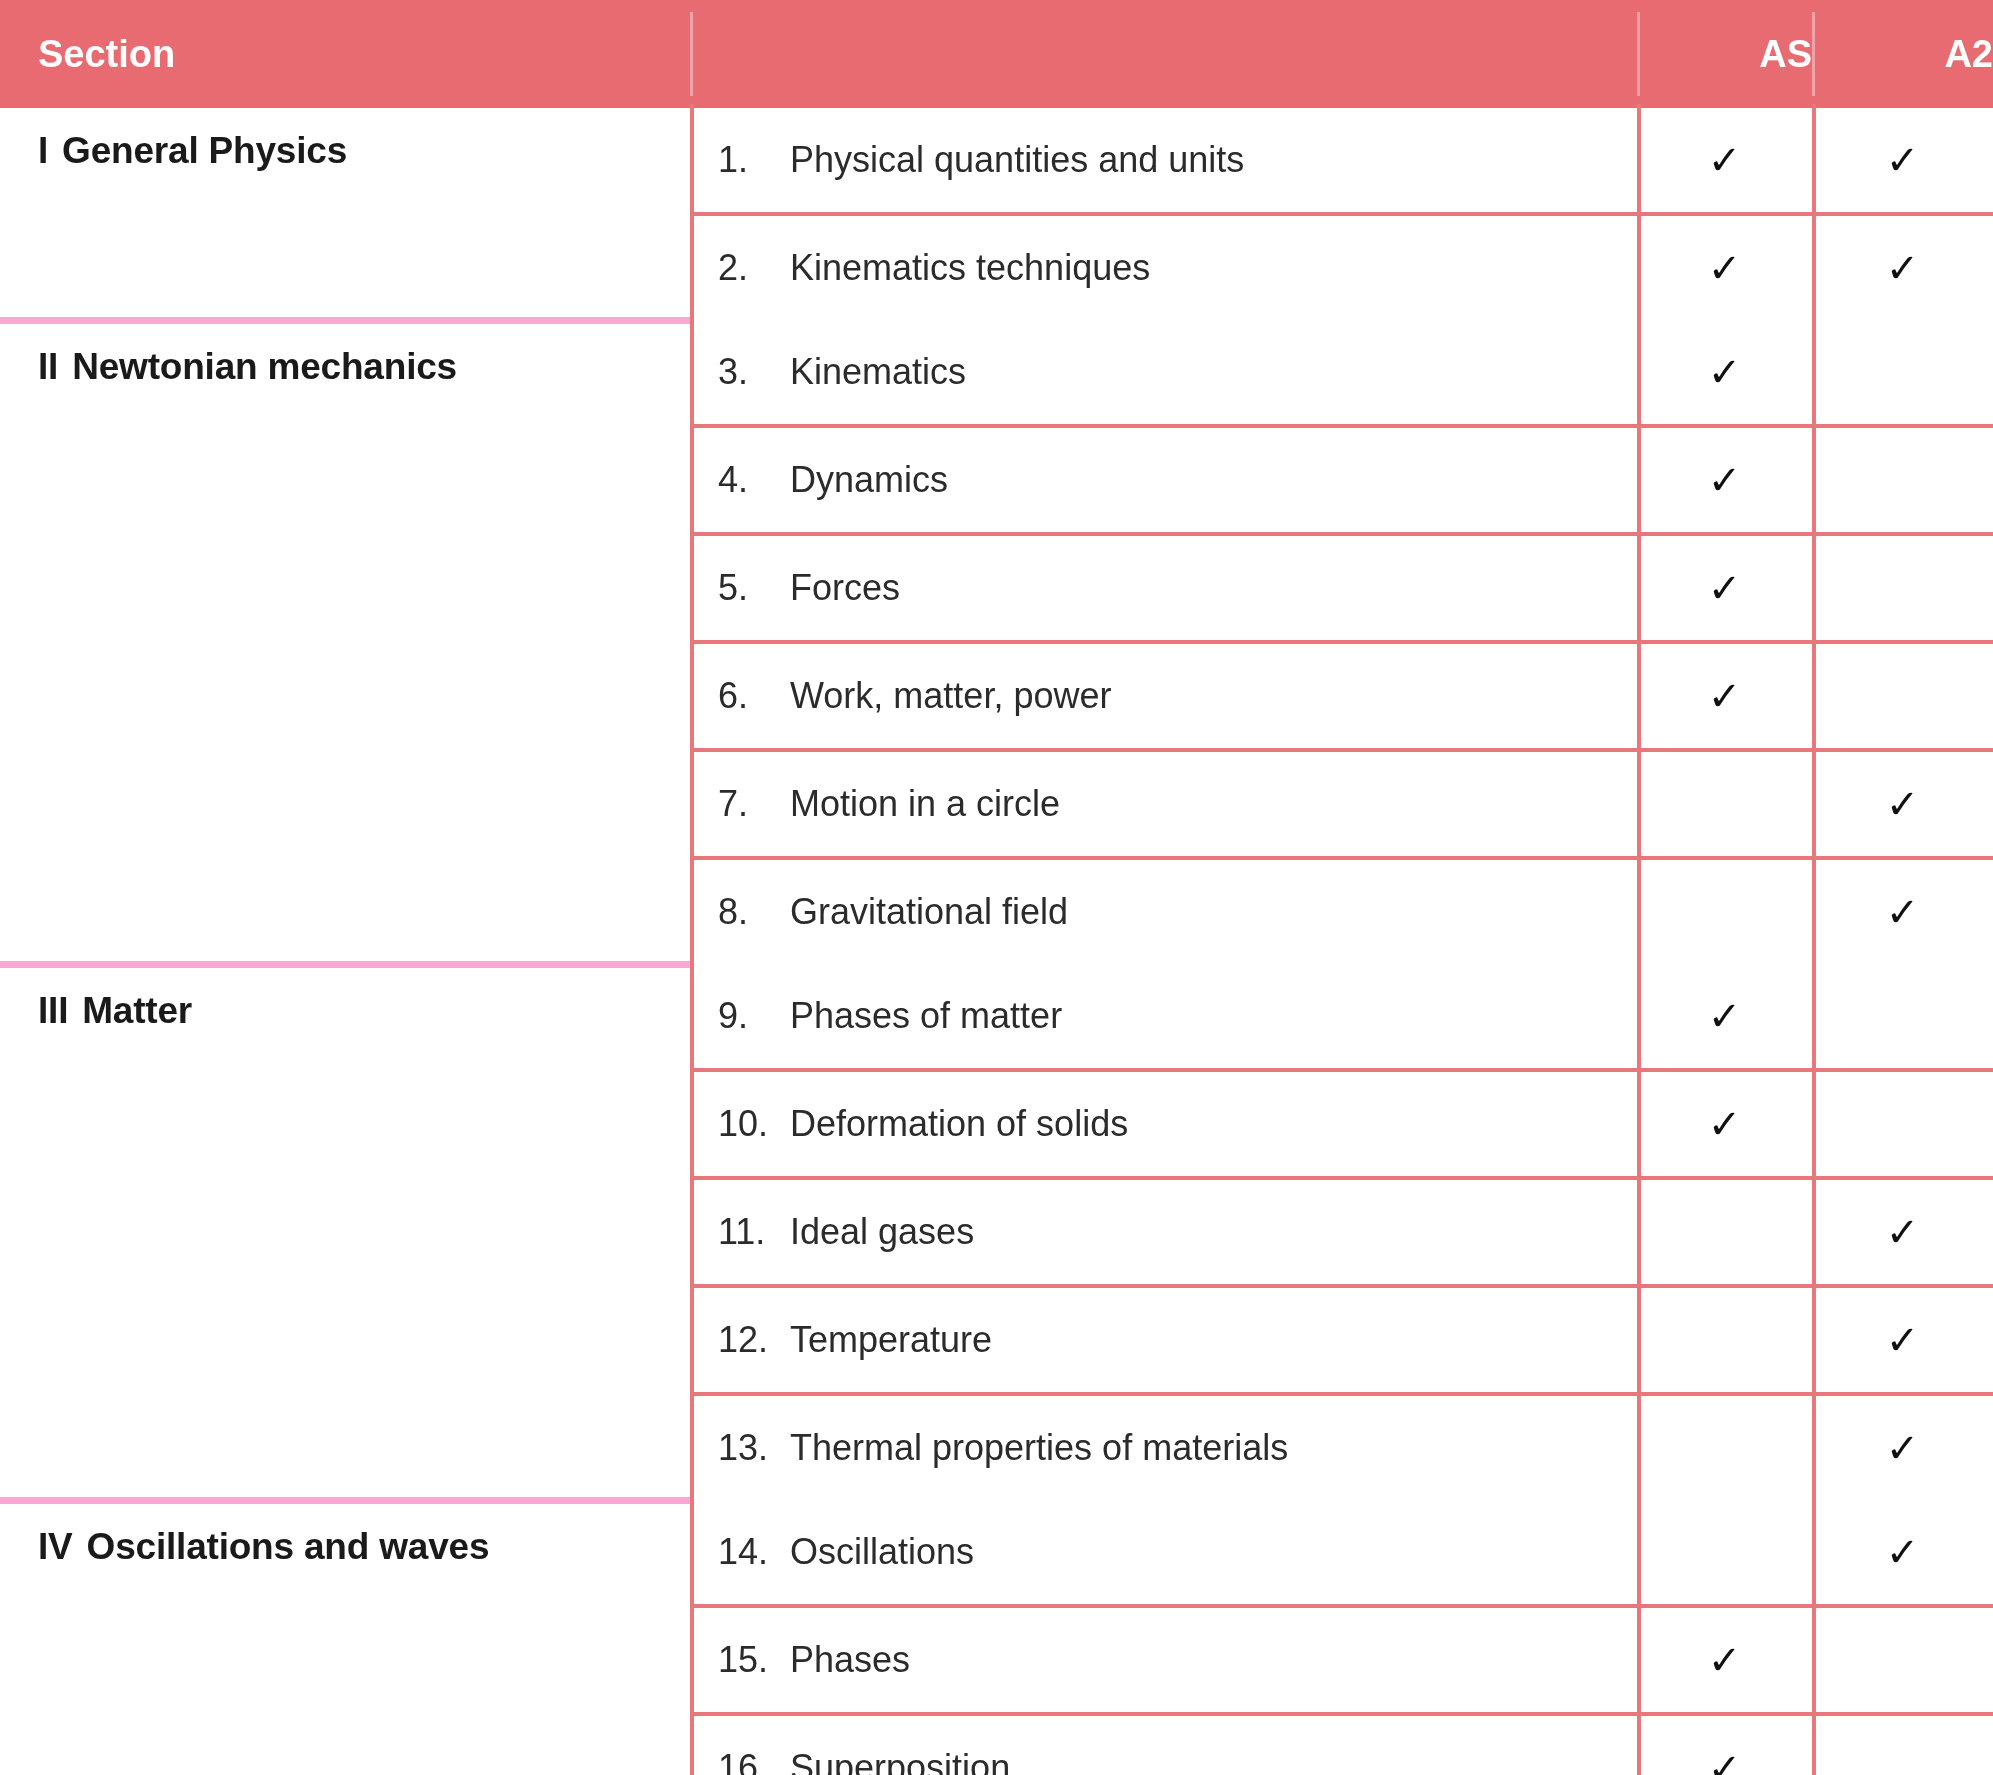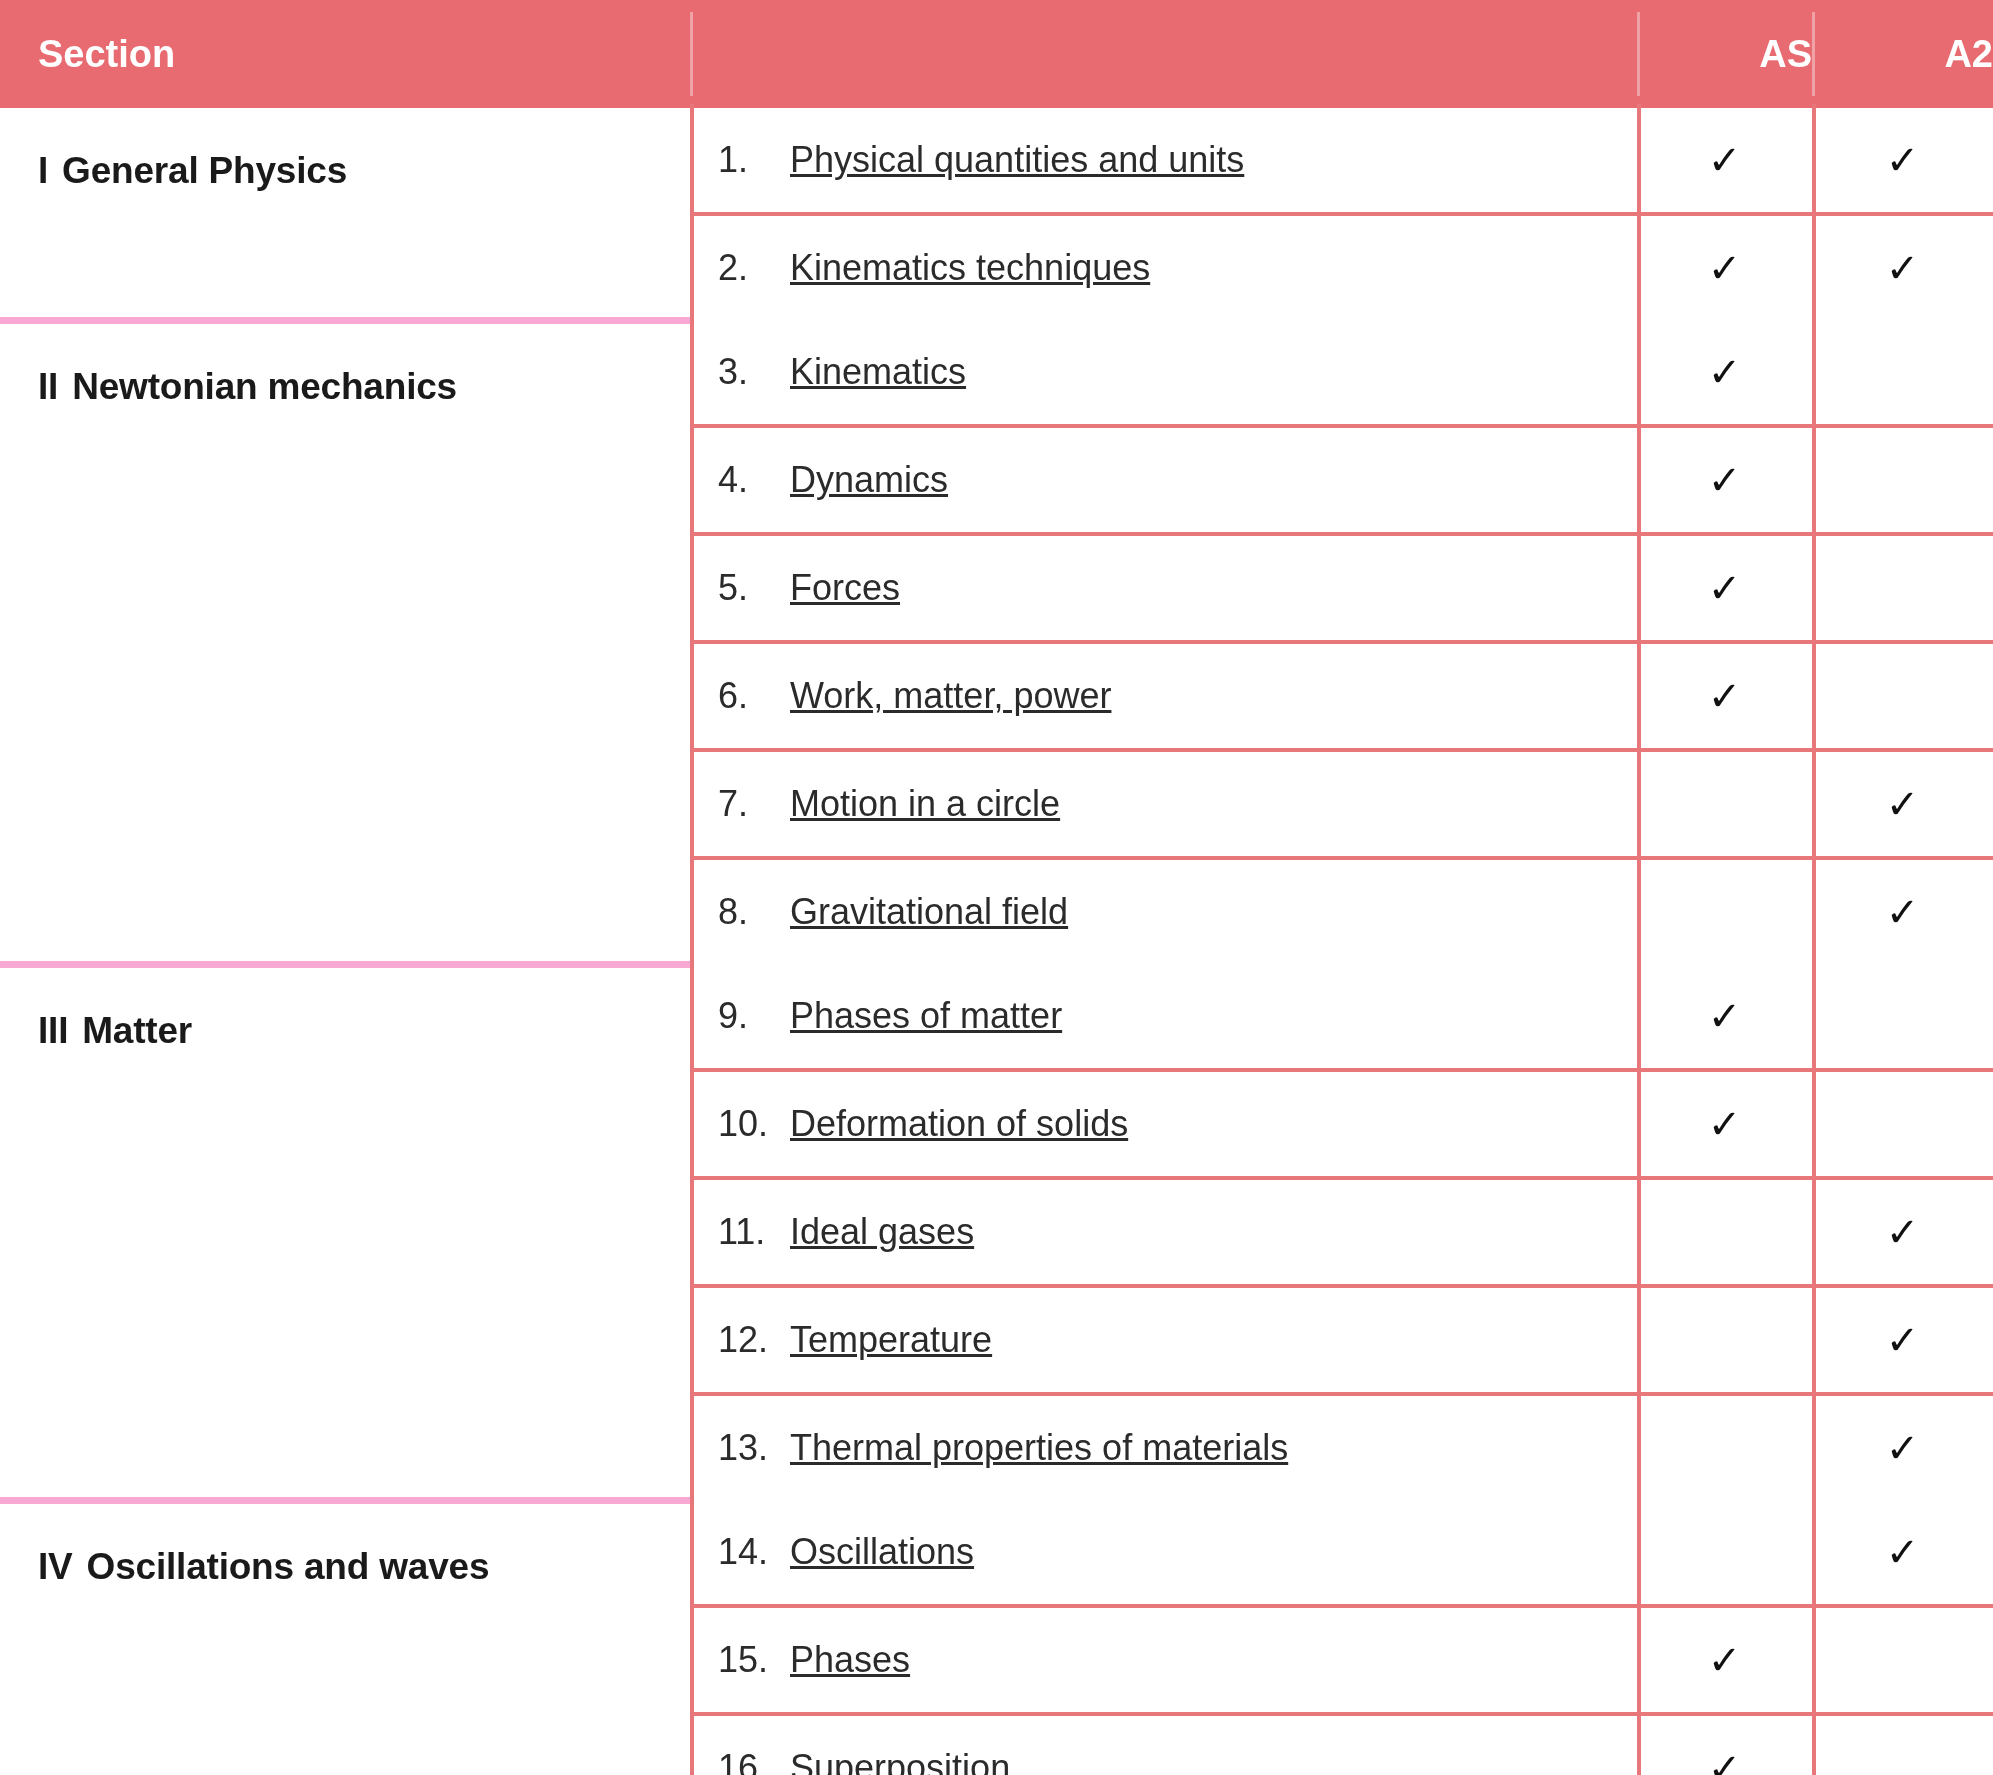"I General Physics" td.section-cell { padding: 42px 20px 0 38px -> 22px 20px 0 38px }
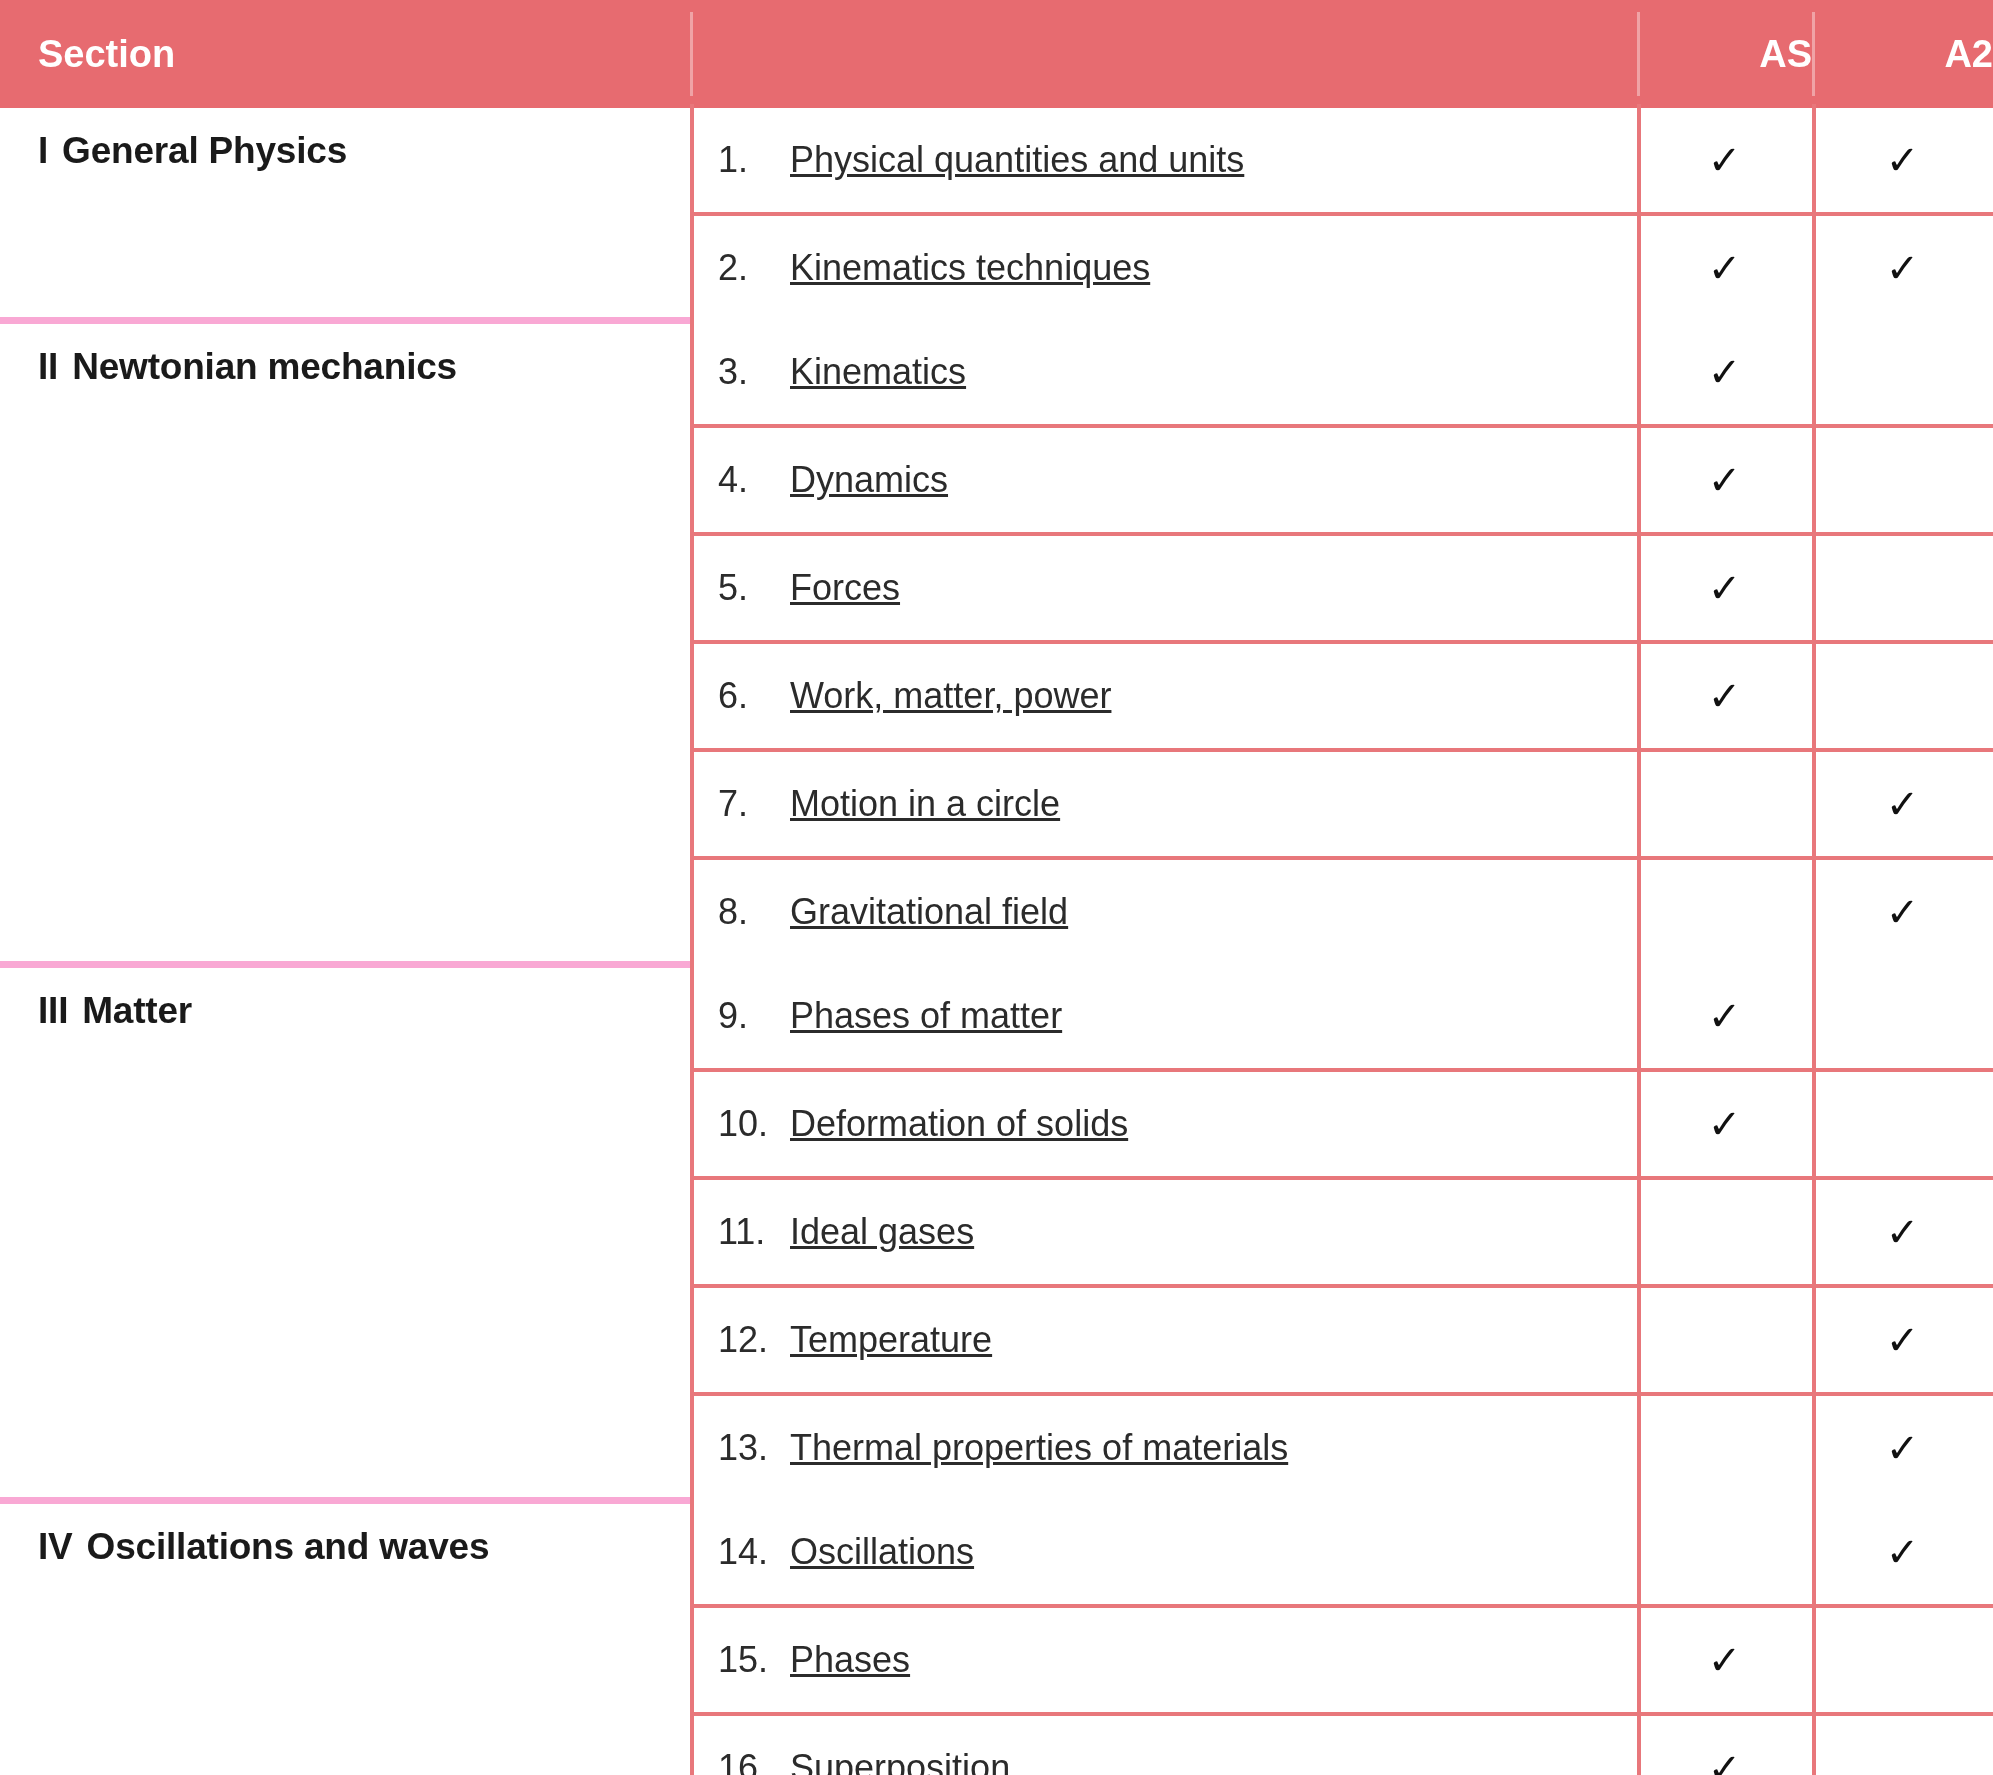"Physical quantities and units" .topic-label { text-decoration: underline -> none }
